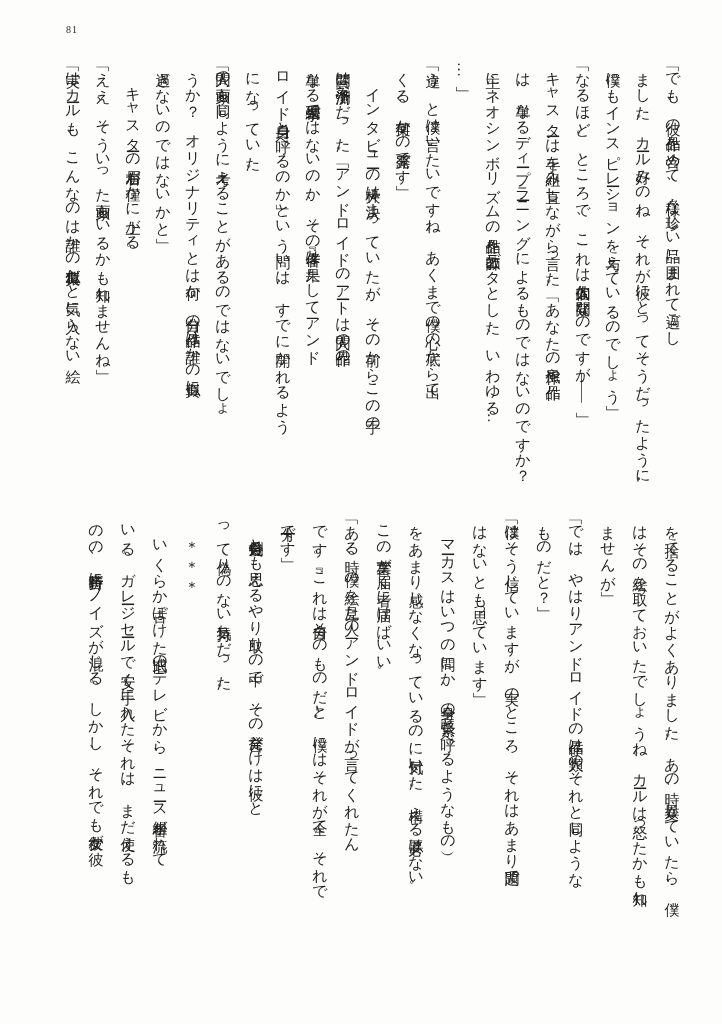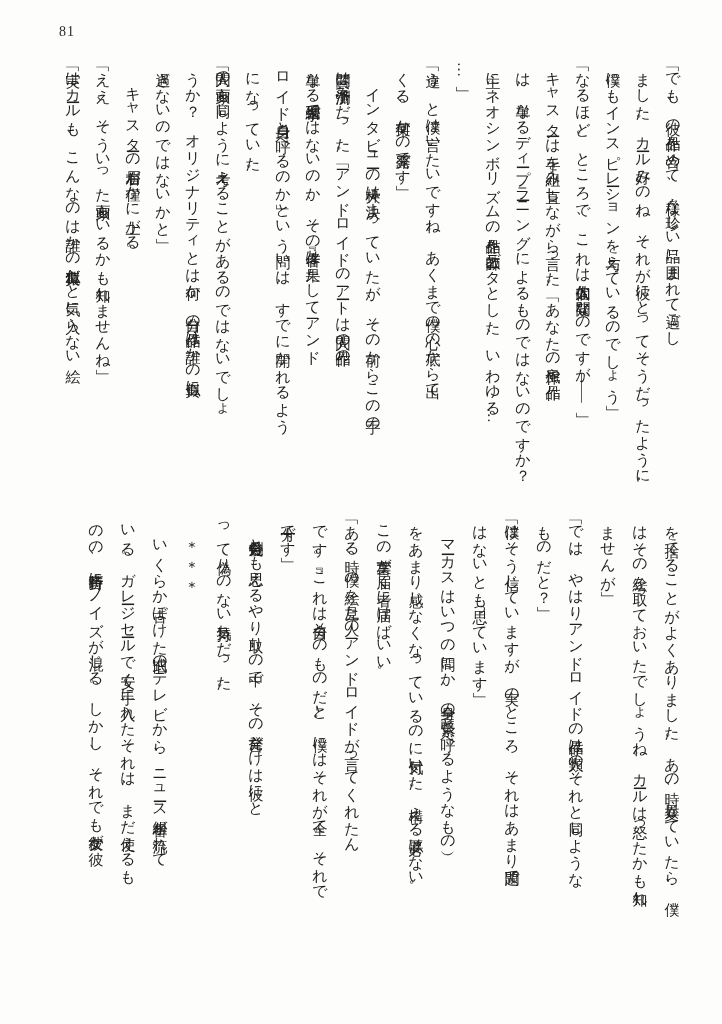"81" #page-number { font-size: 14px -> 10px; left: 59px -> 66px }
